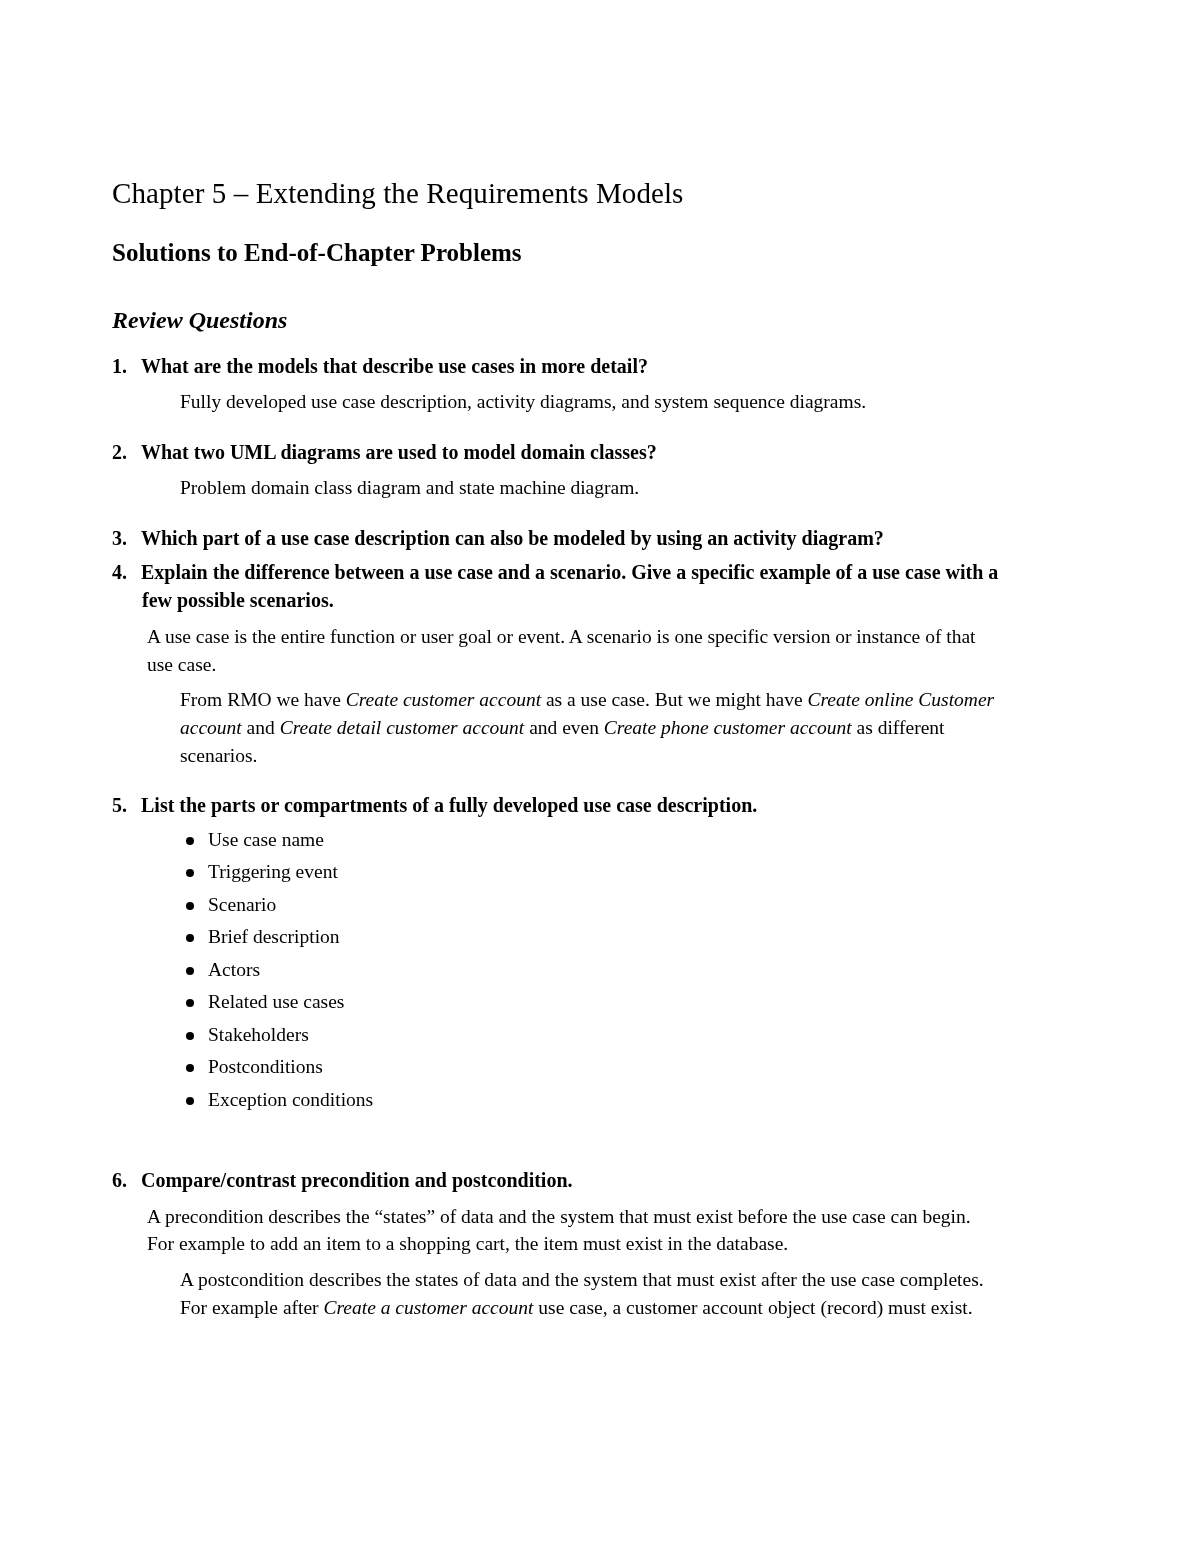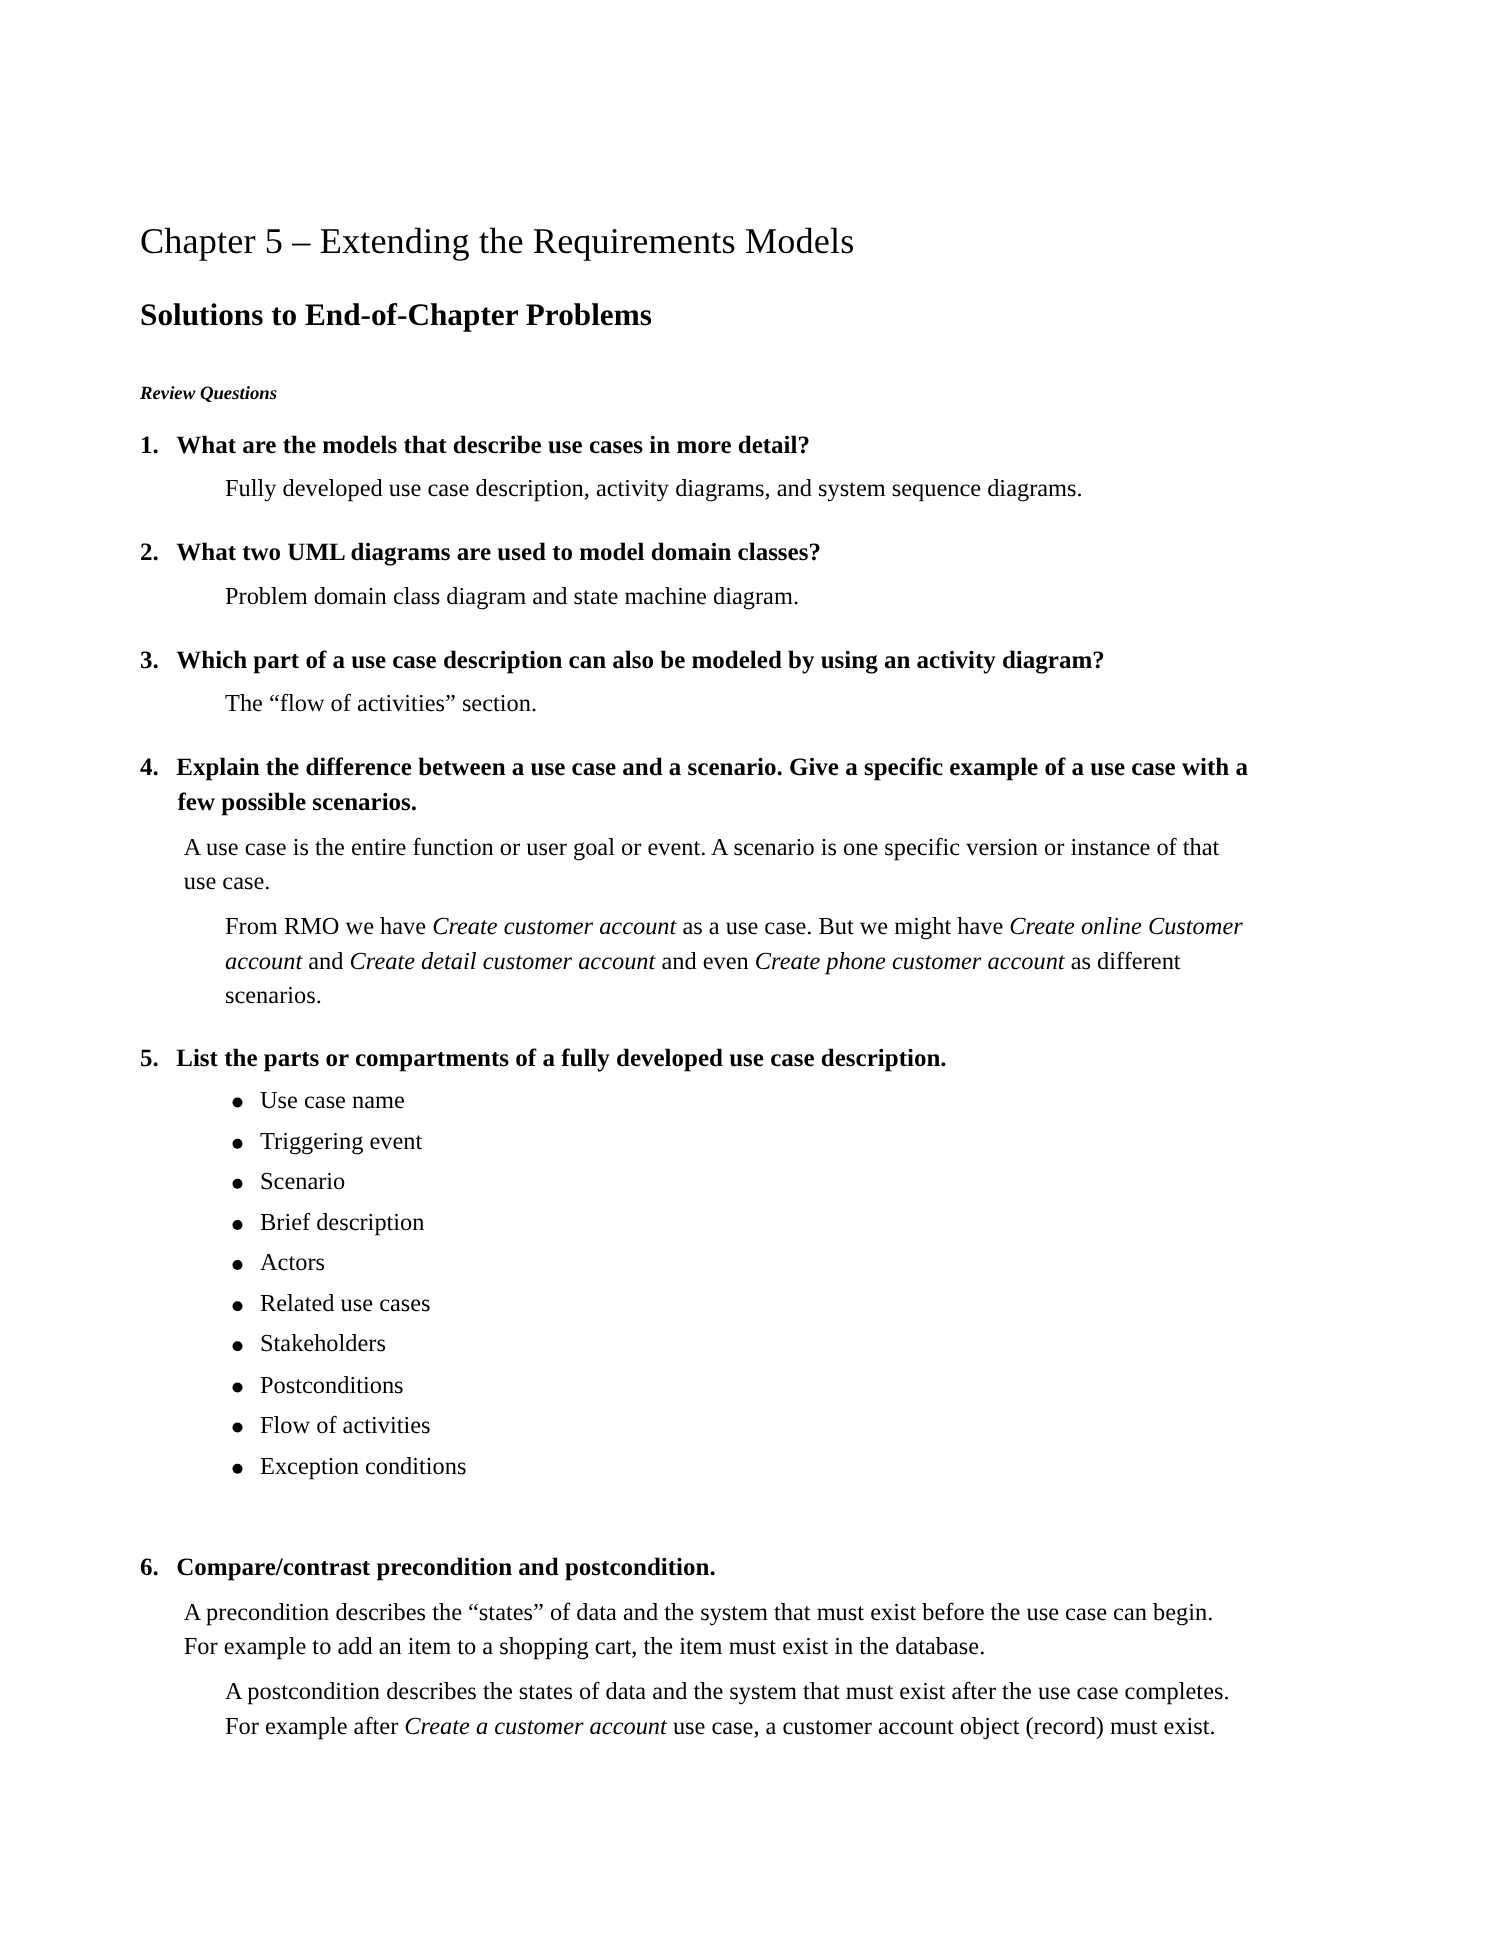"Review Questions" .section-heading { font-size: 15px -> 24px }
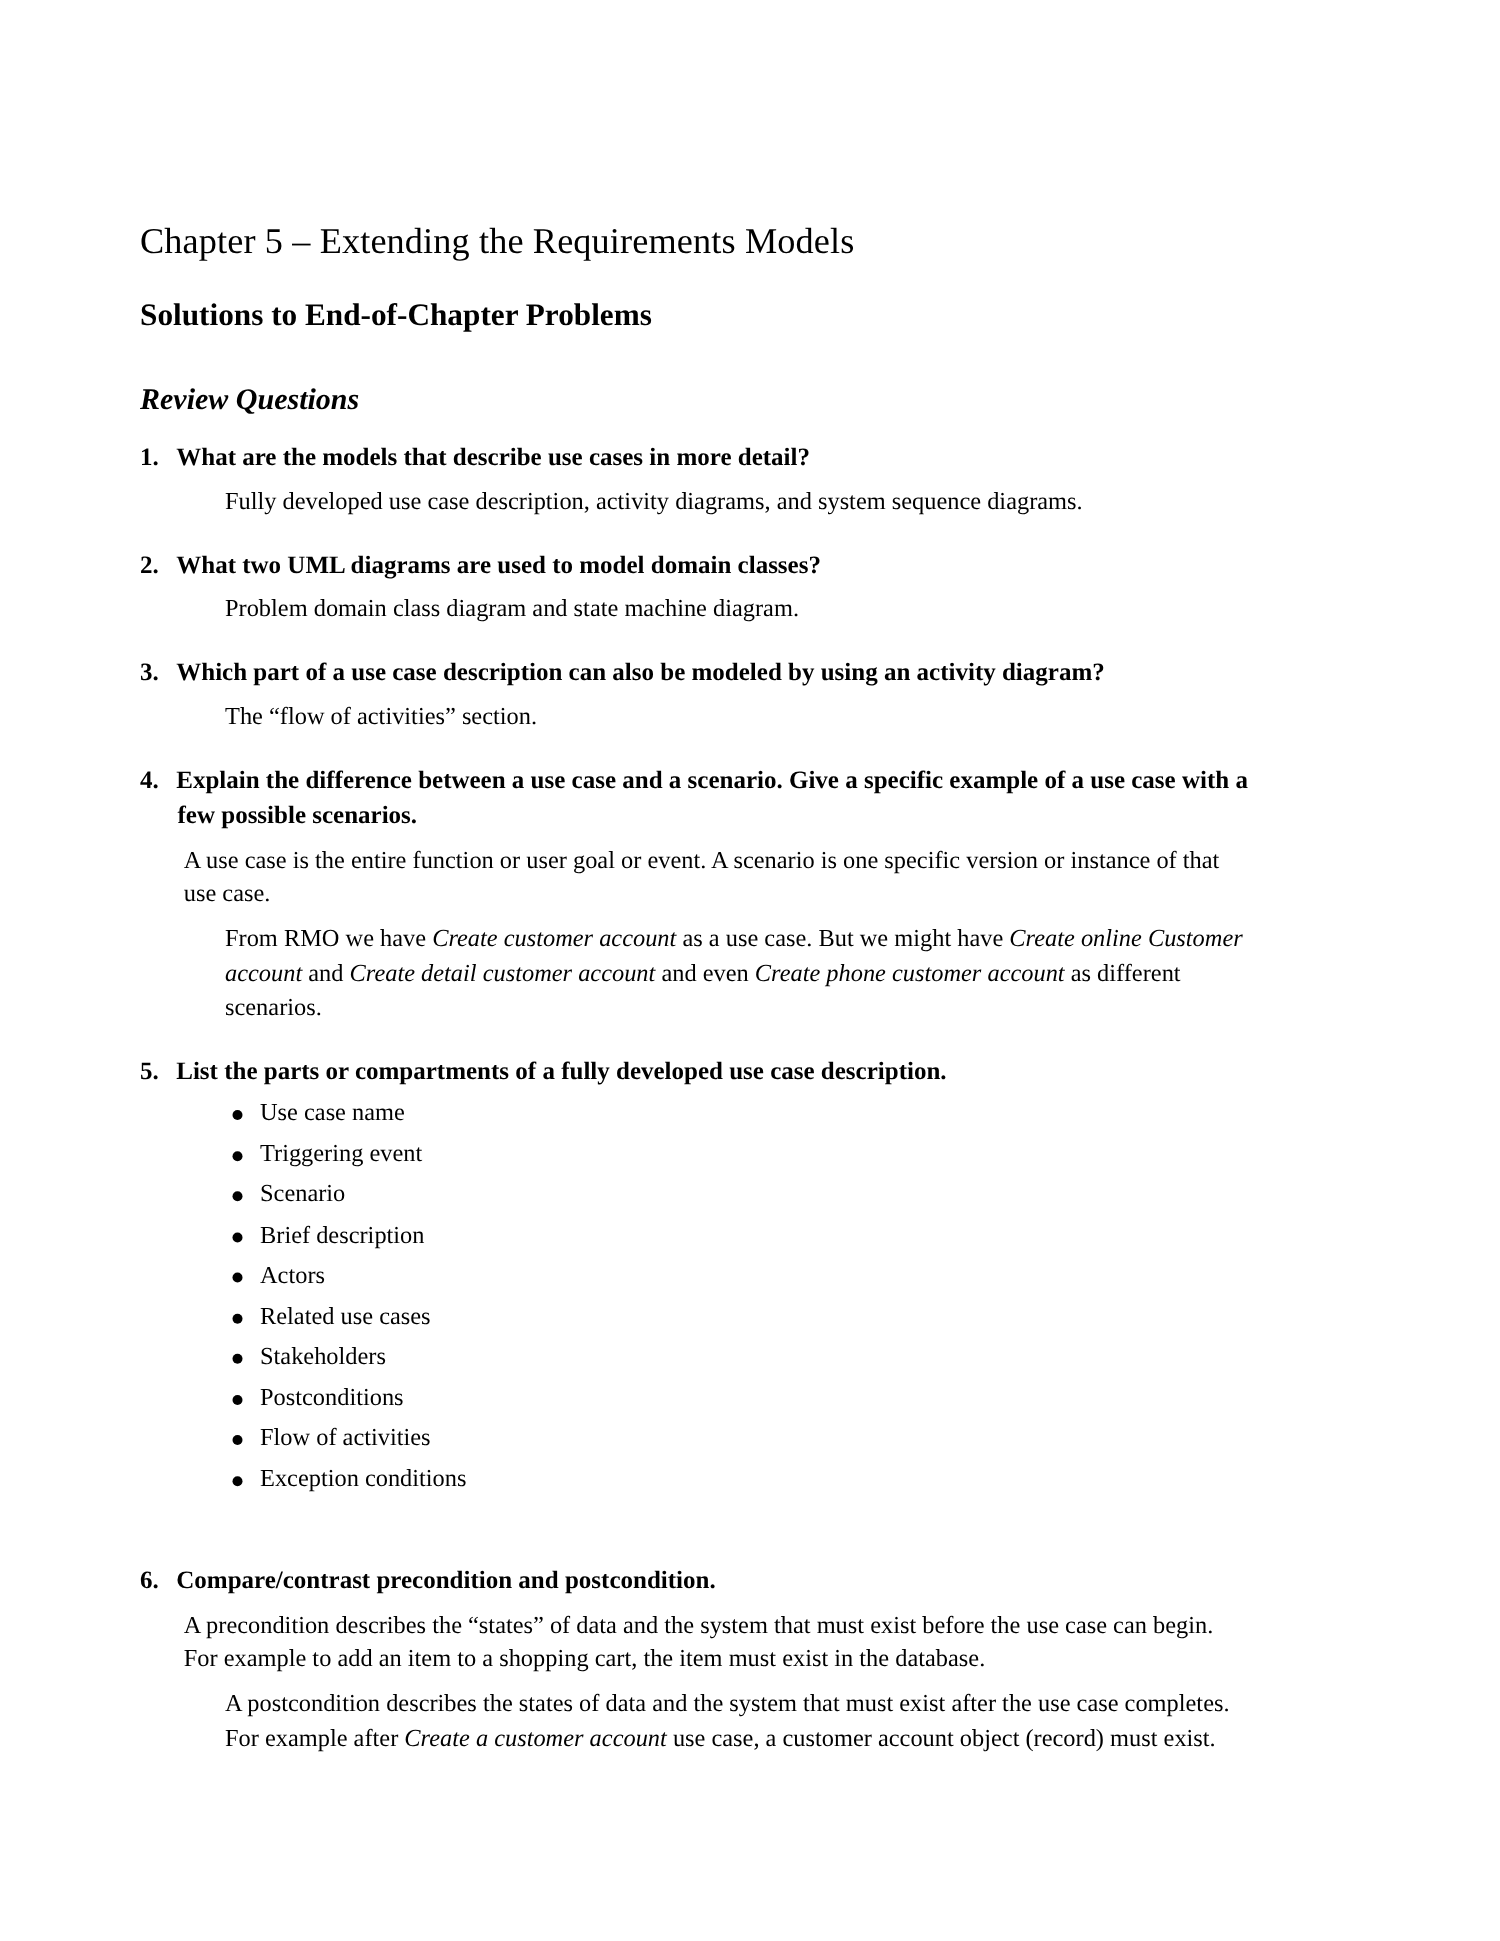"The “flow of activities” section." p.answer { html: <p>The “flow of activities” section.</p> -> none }
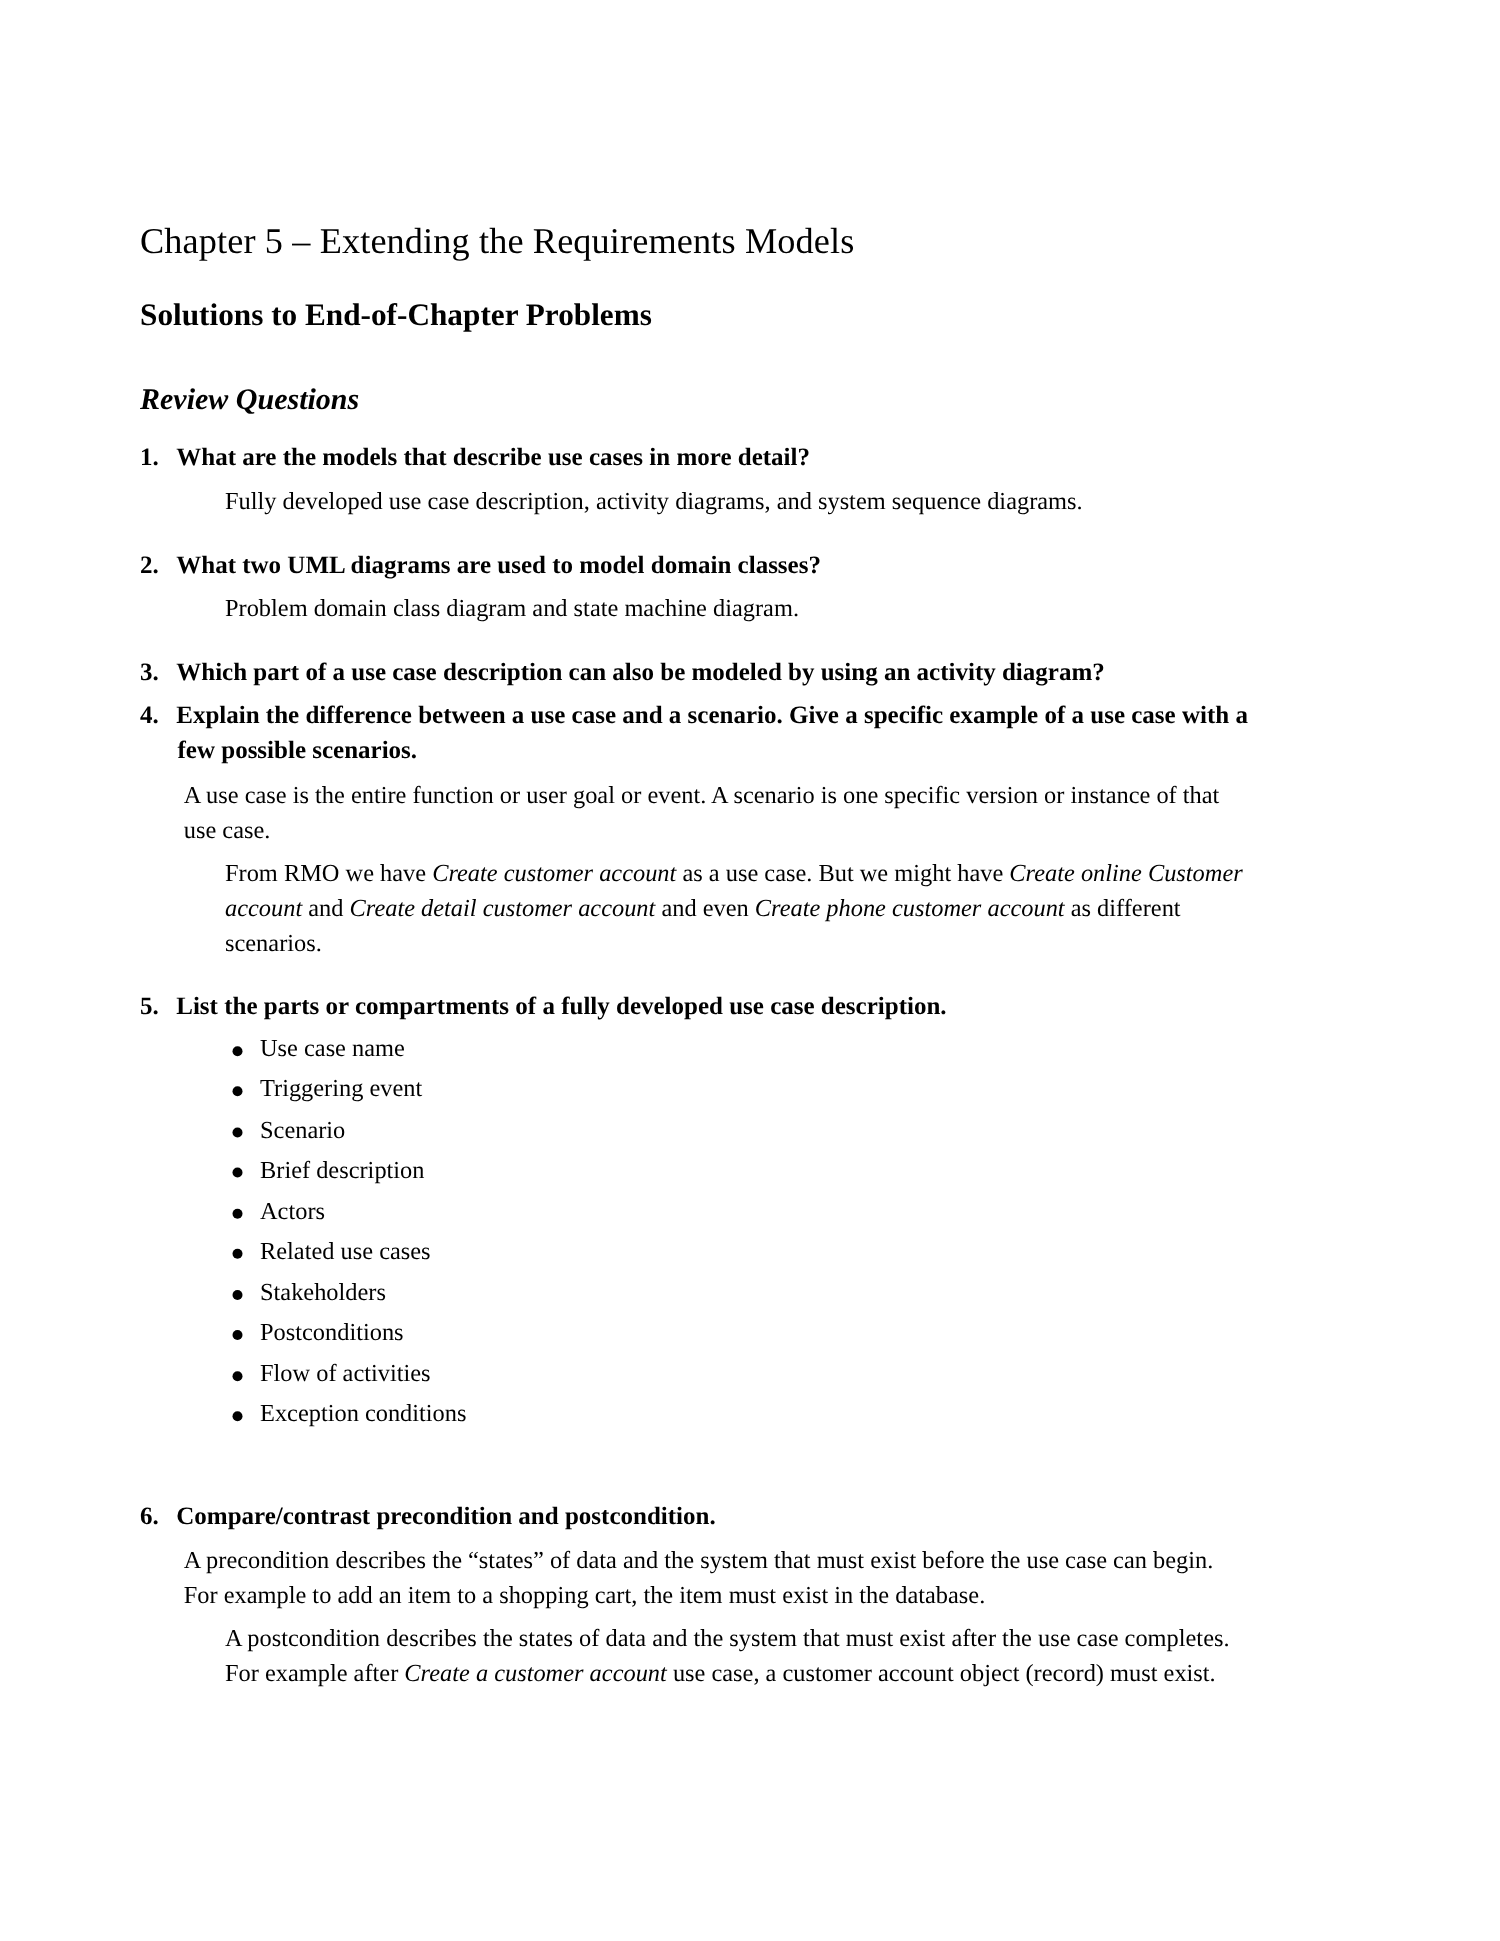"Flow of activities" li { html: <li>Flow of activities</li> -> none }
